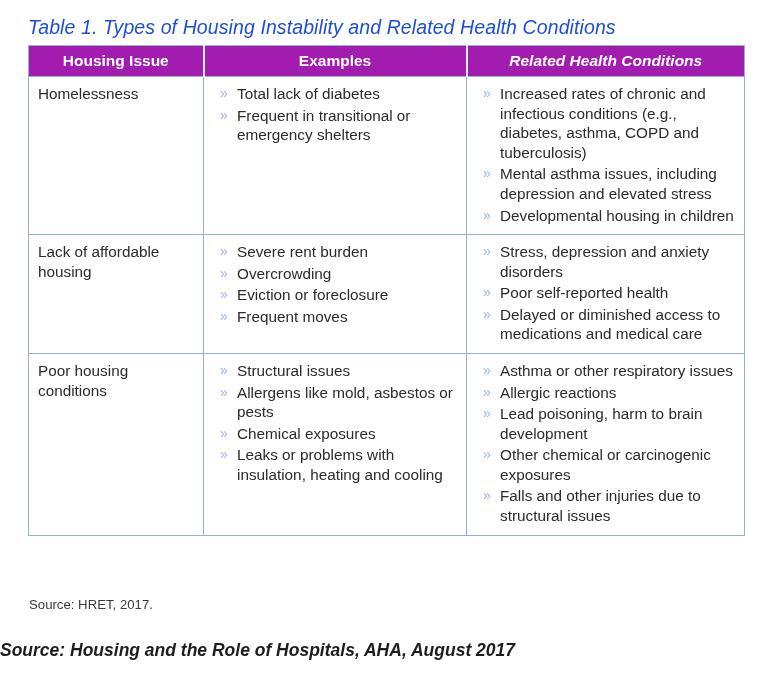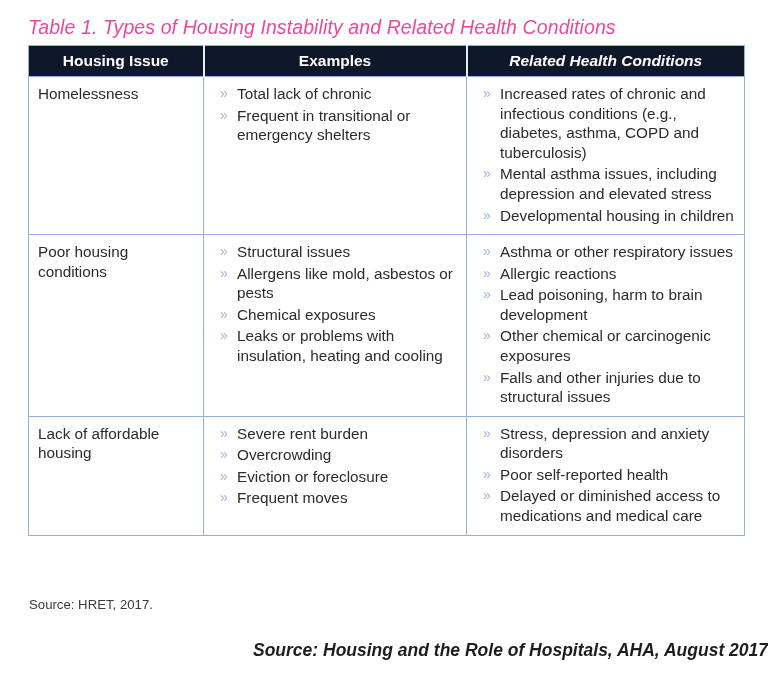"Table 1. Types of Housing" .table-title { color: #ec4899 -> #1d4ed8 }
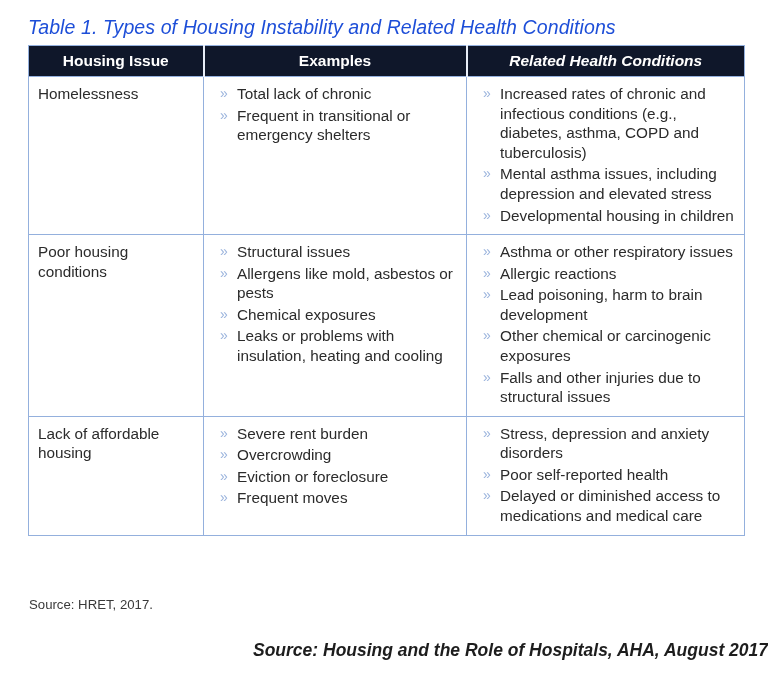"Housing Issue" thead th { background: #0f172a -> #a21caf }
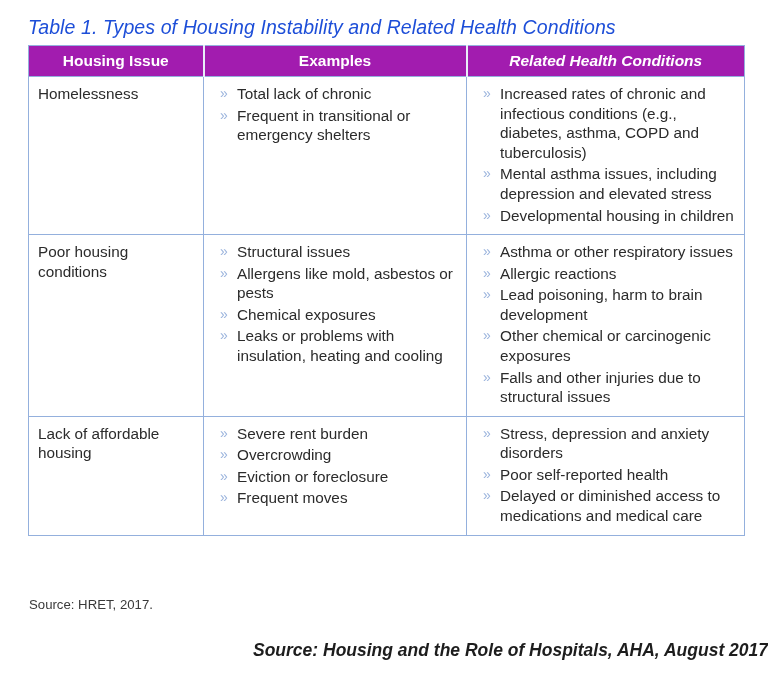"Total lack of chronic" span { text: chronic -> diabetes }
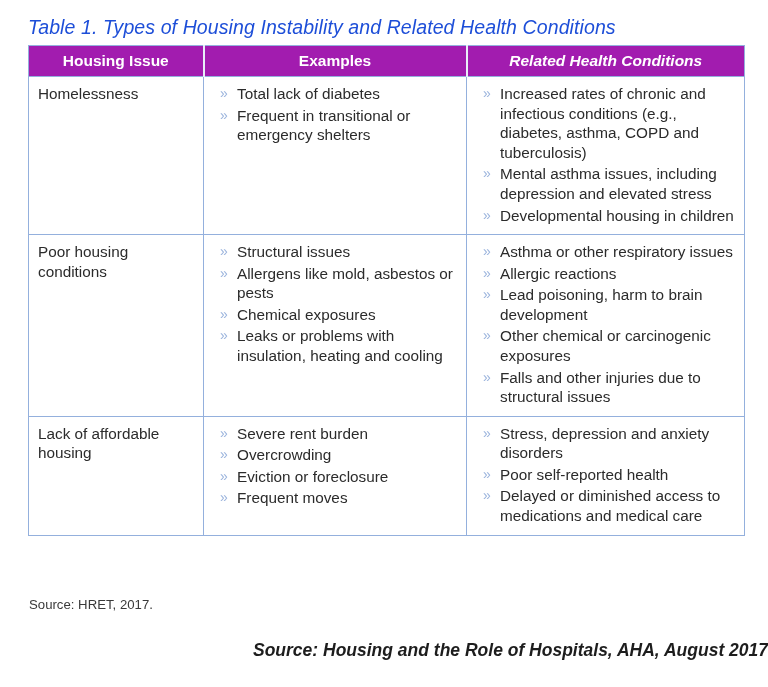"Poor housing conditions" tr { order: before "Lack of affordable housing" -> after "Lack of affordable housing" }
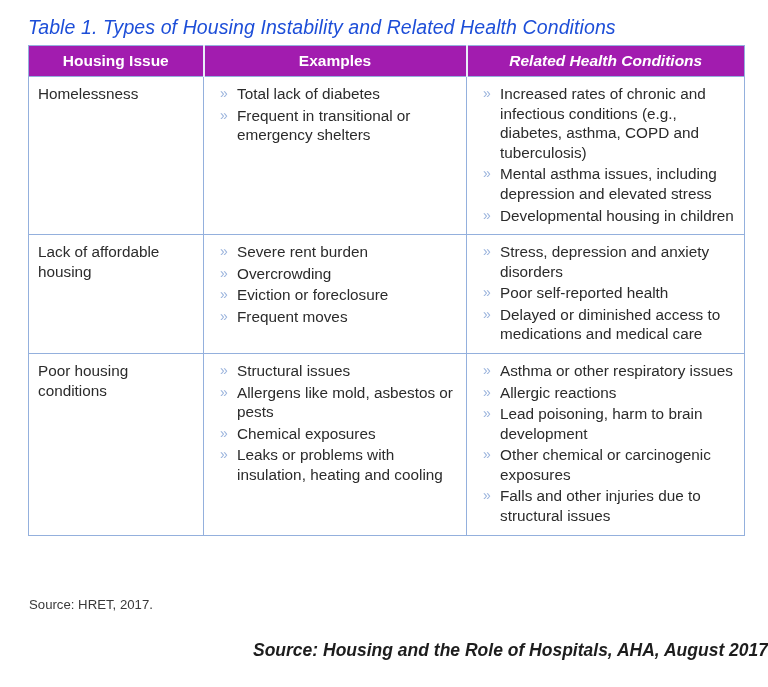"Source: Housing and the Role" .bottom-caption { text-align: right -> left }
